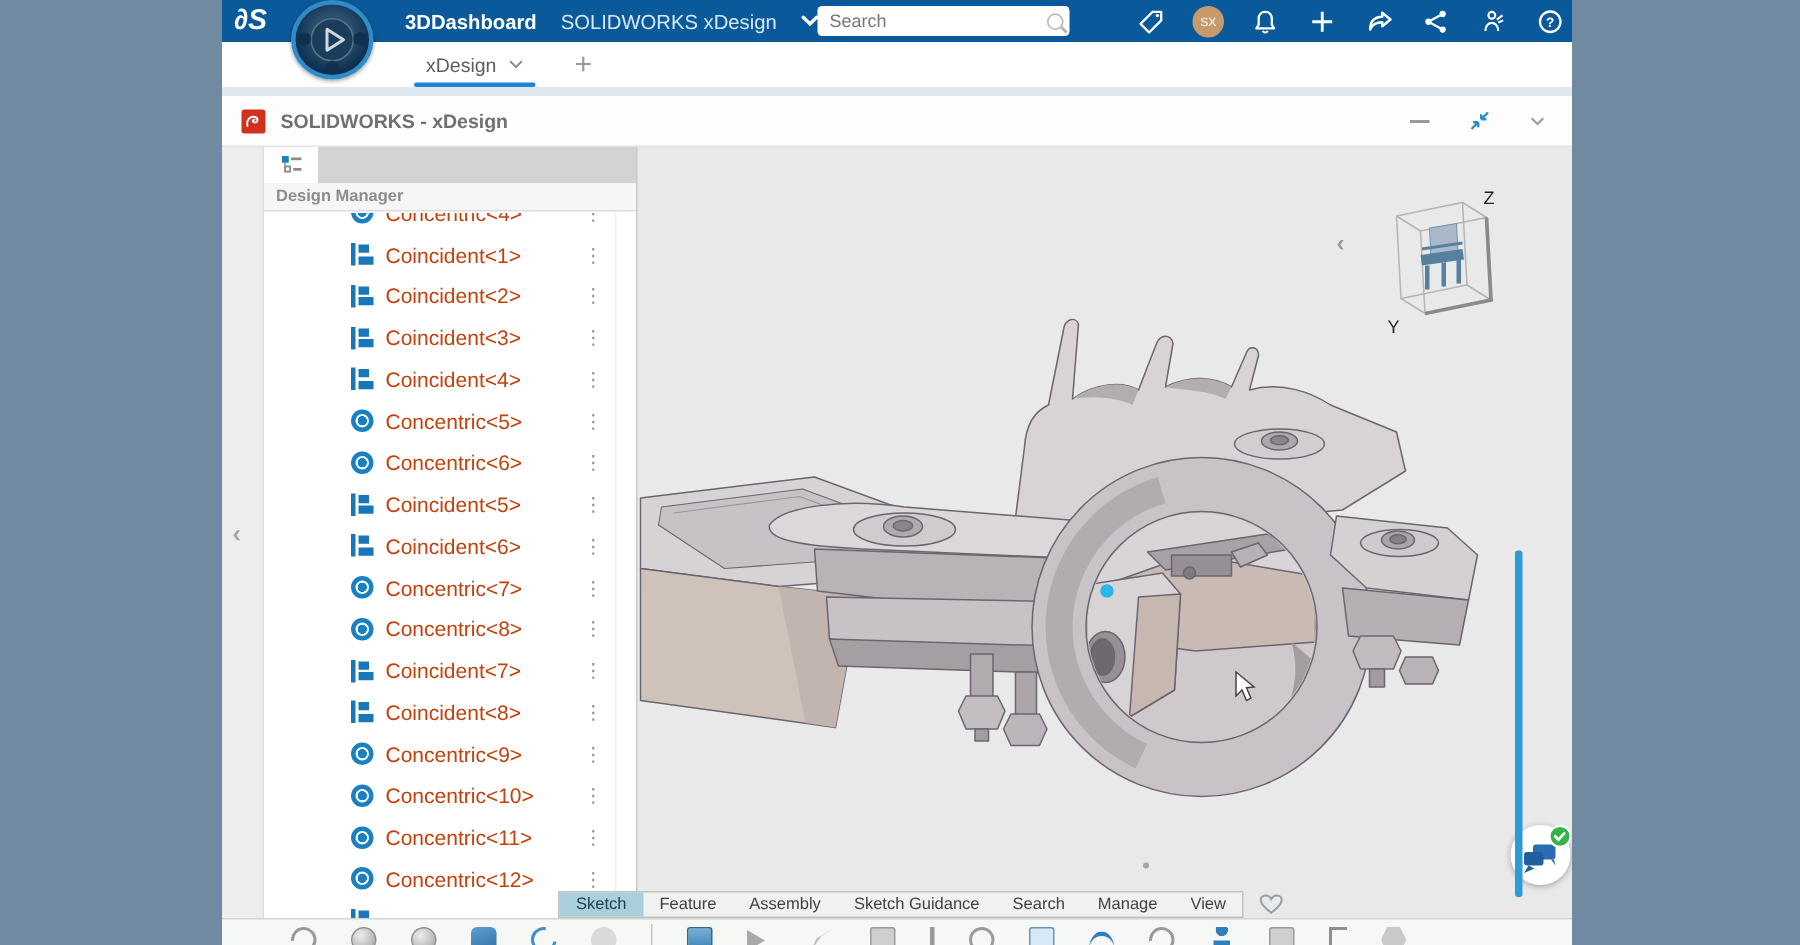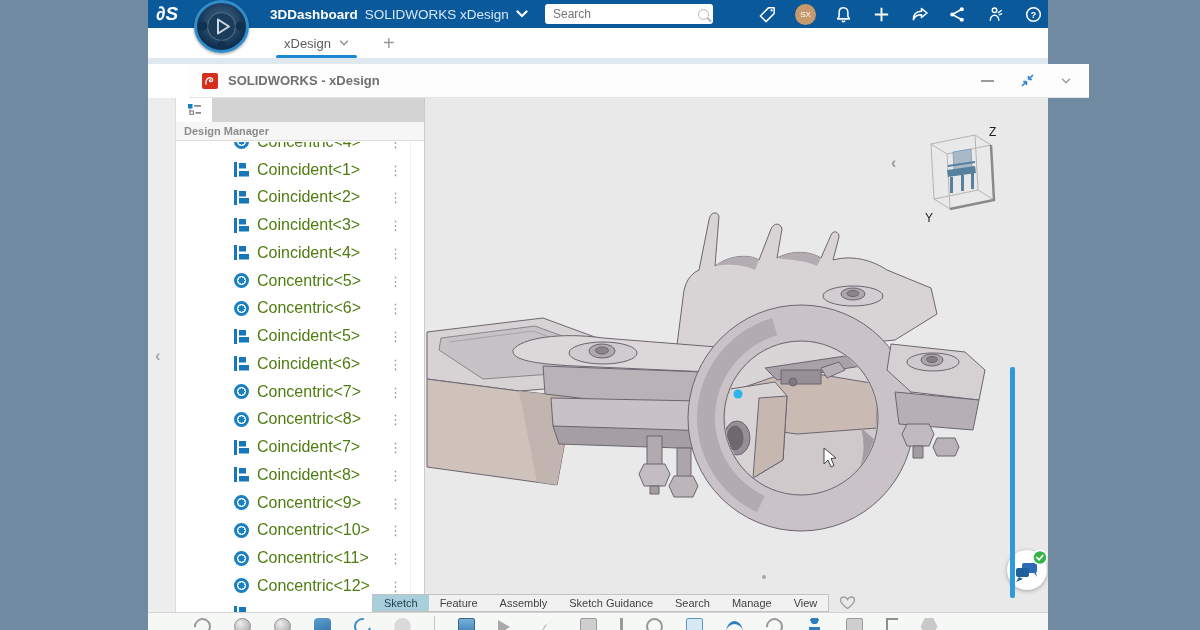"3DDashboard" .brand-wrap { gap: 7px -> 16px }
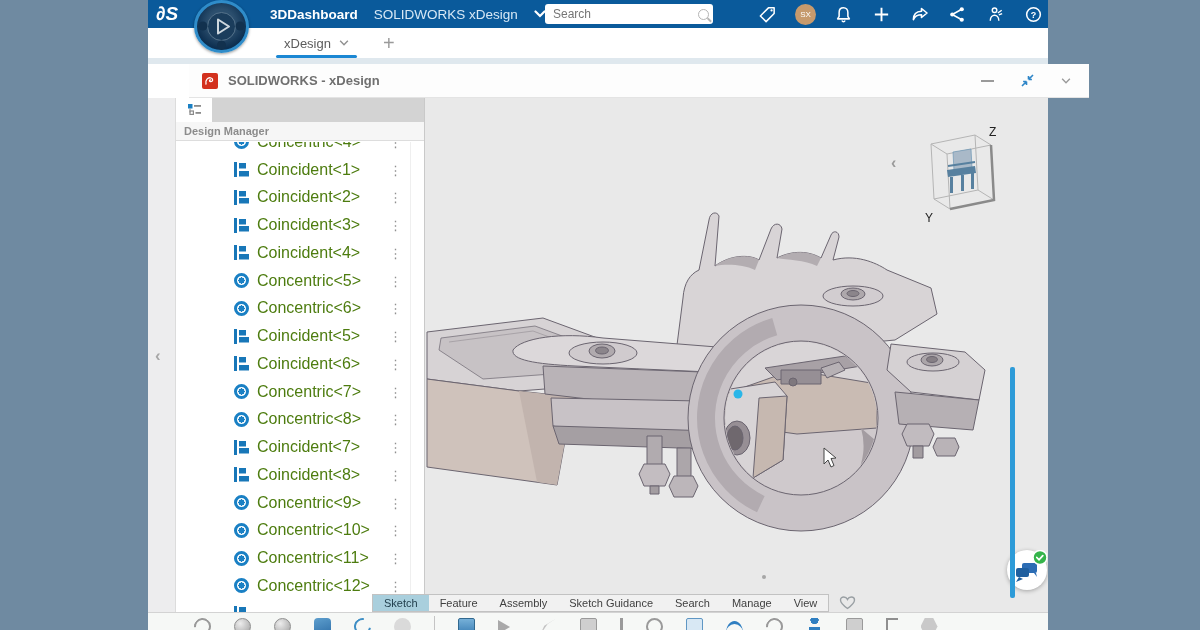"SOLIDWORKS - xDesign" .appbar { margin-left: 41px -> none }
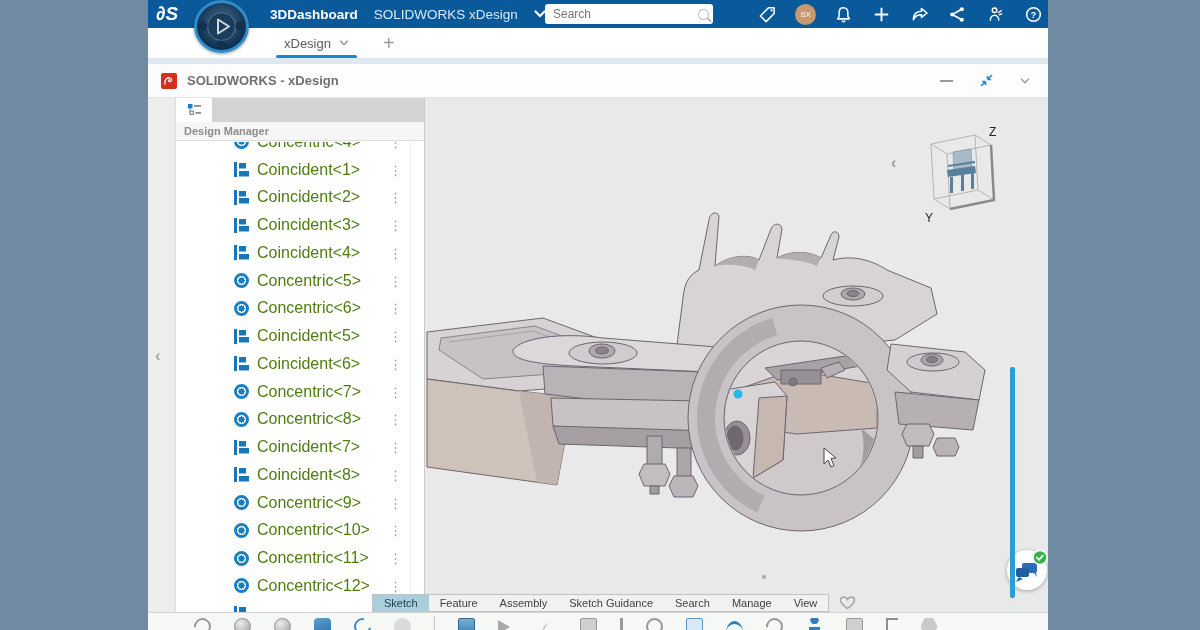"Concentric<4>" .tree-label { color: #4d7c0f -> #c2410c; font-size: 16px -> 14px }
